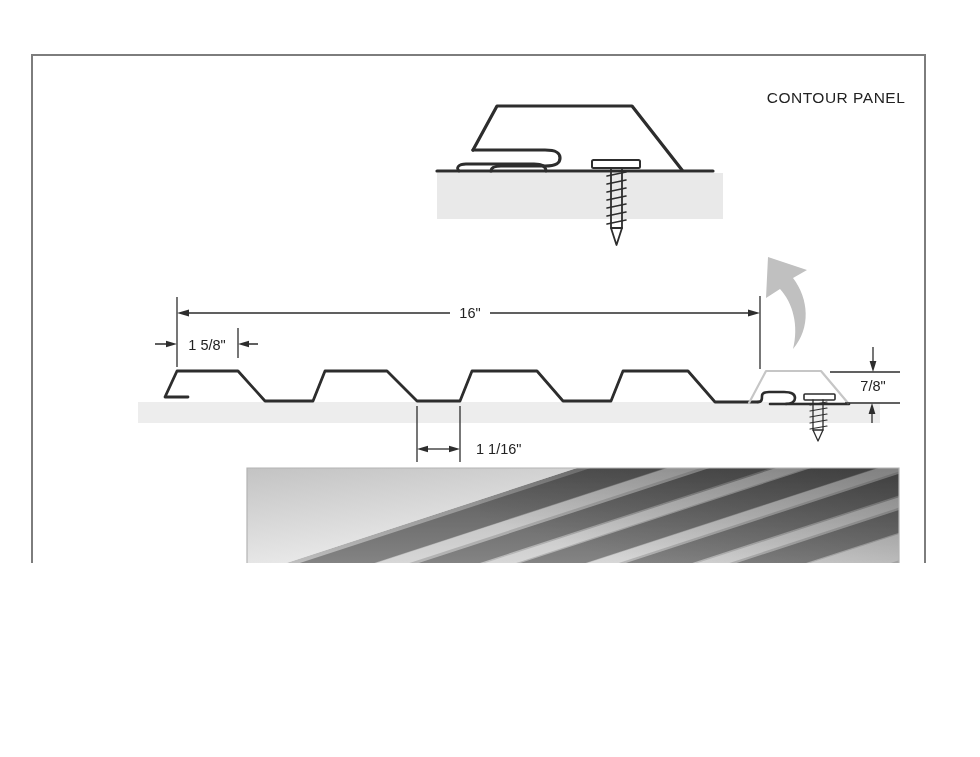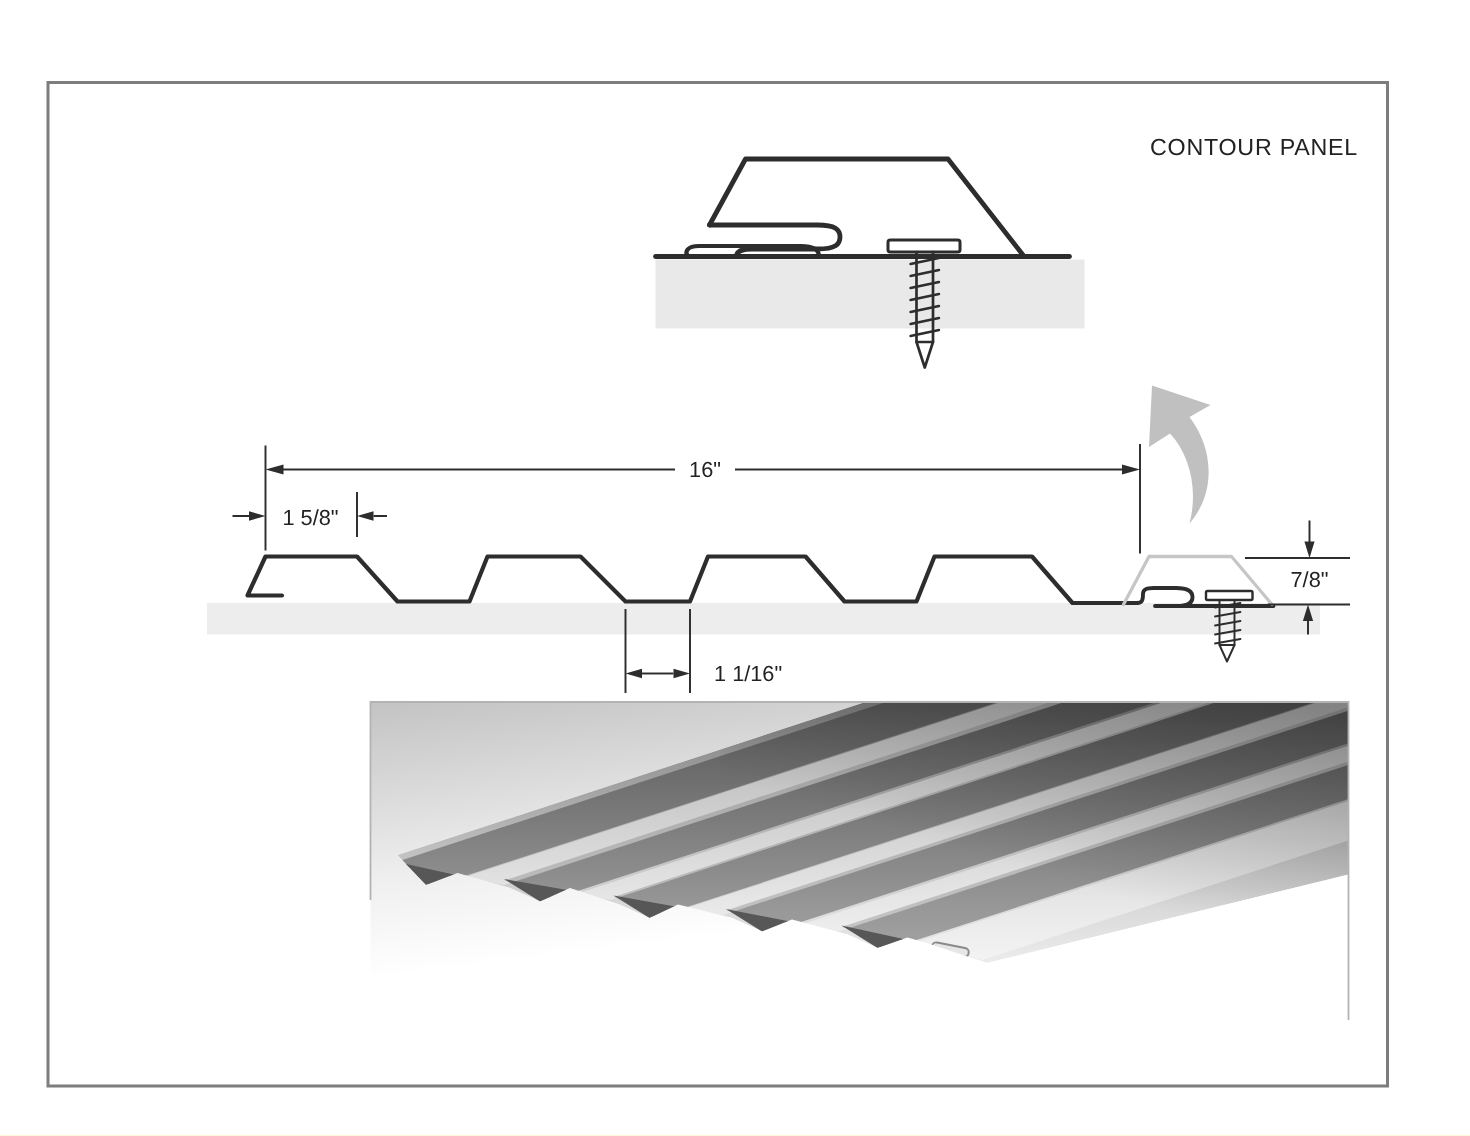"CONTOUR PANEL" .stage { background: #fde047 -> #7dd3fc; height: 757px -> 563px }
